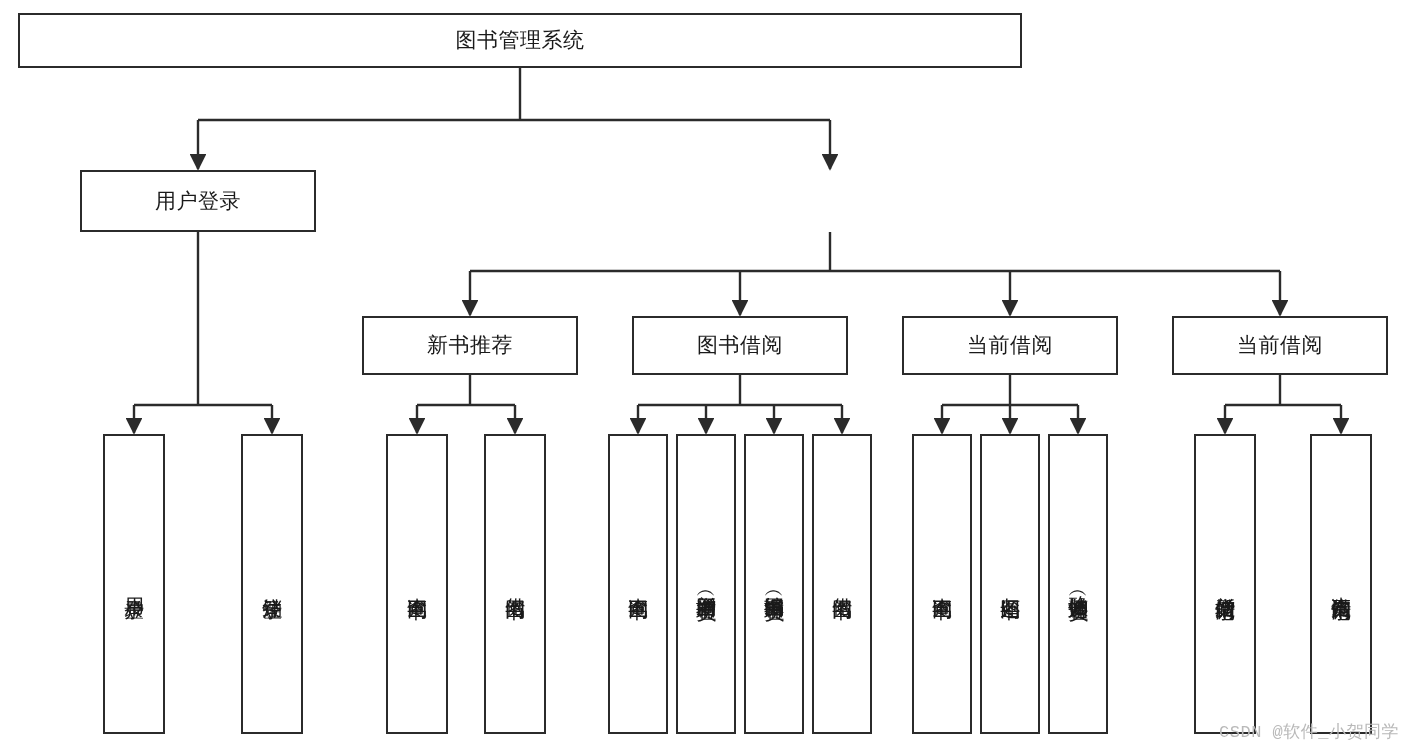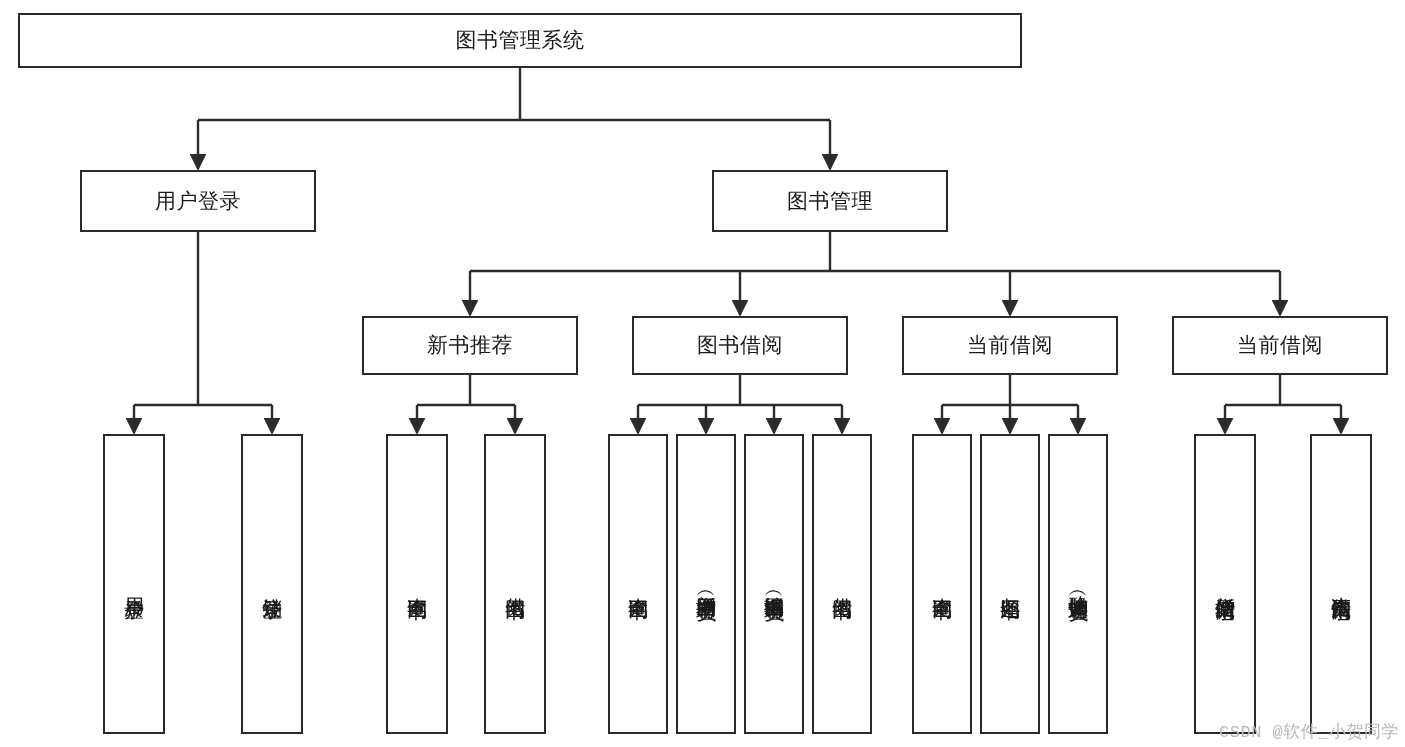"图书管理" div.node { html: <div> <span>图书管理</span> </div> -> none }
